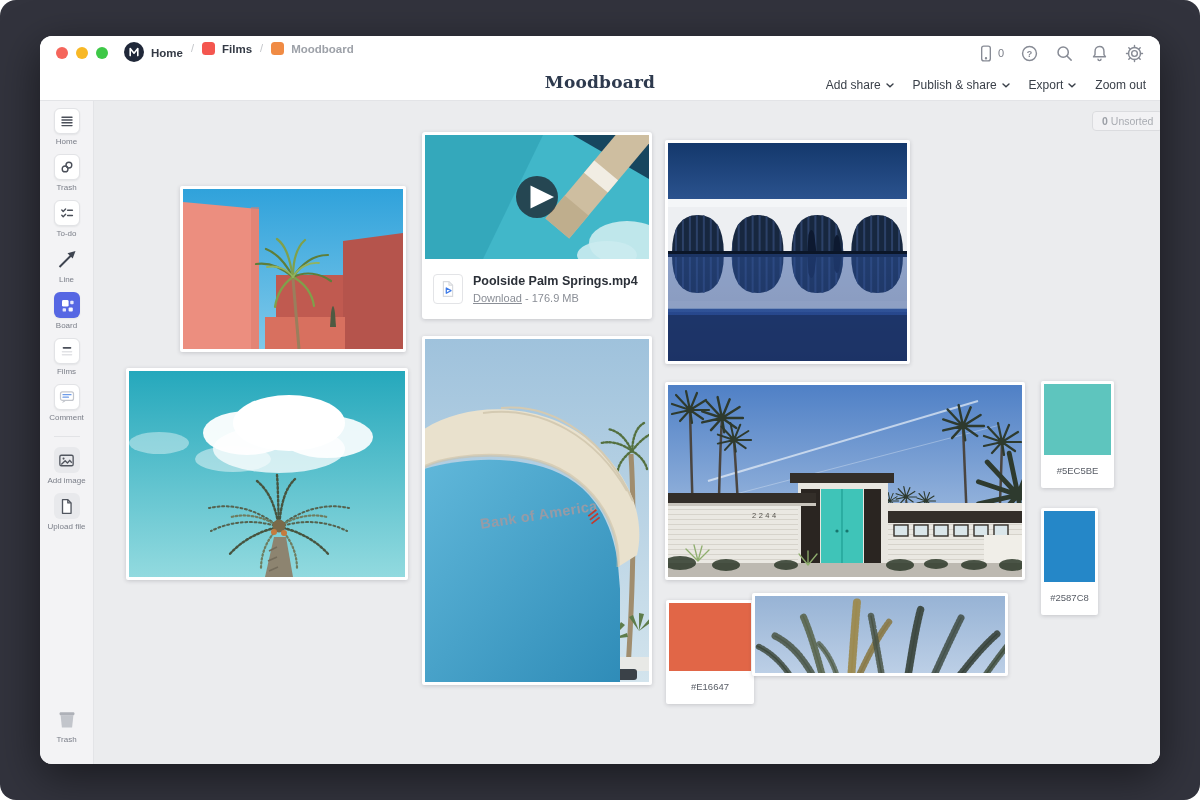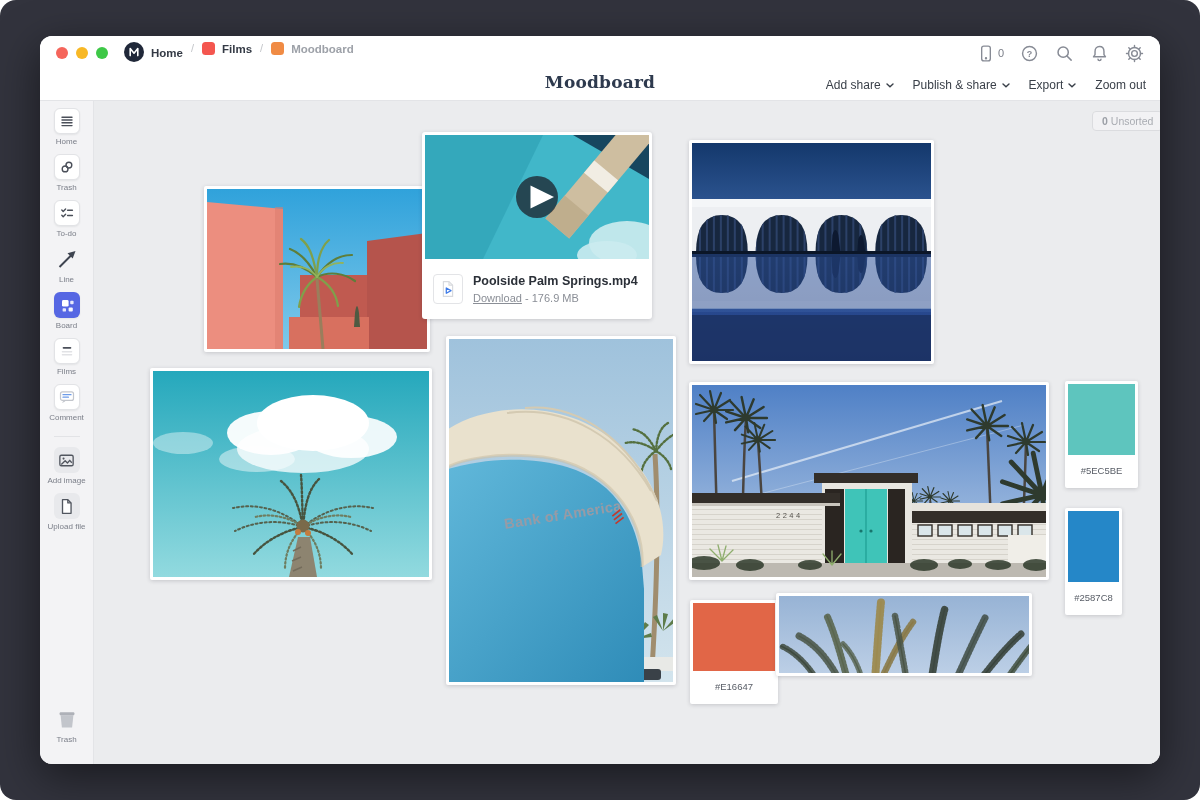"#5EC5BE" .photo { margin-left: 24px -> none }
